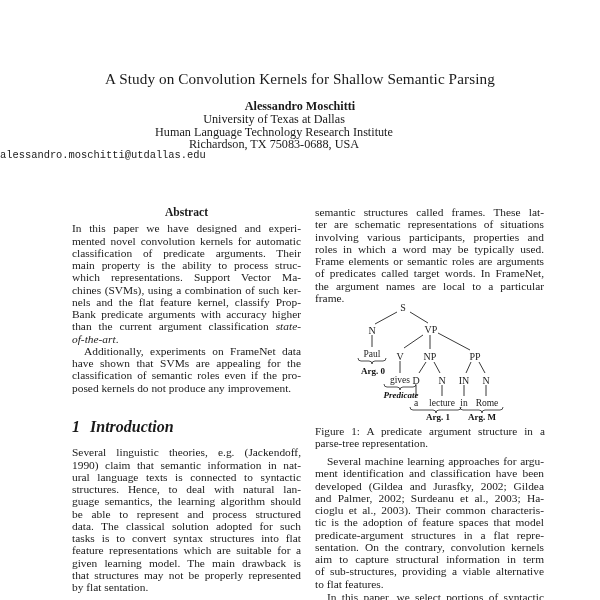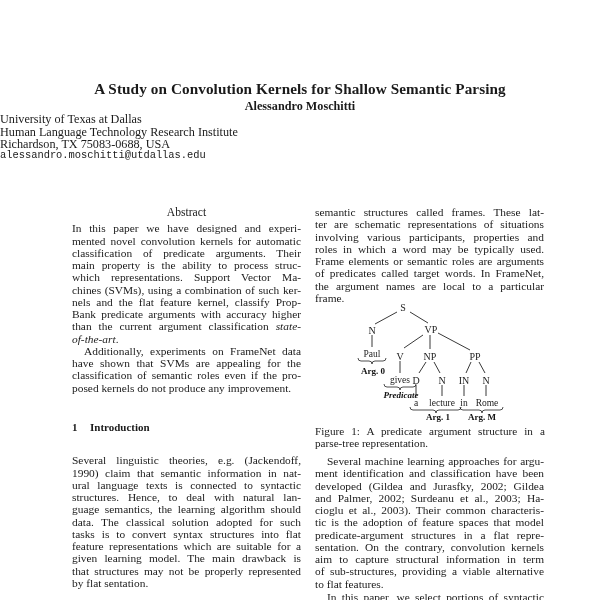"A Study on Convolution Kernels" .title { font-weight: bold -> normal; margin-top: 10px -> none }
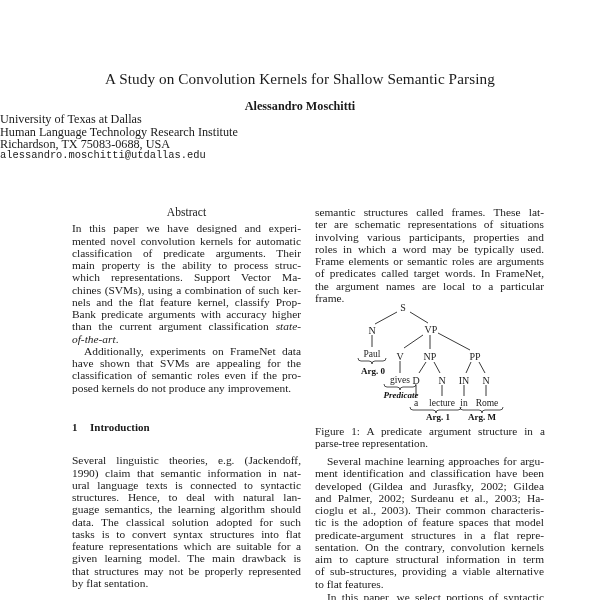"University of Texas at Dallas" .affil { text-align: none -> center }
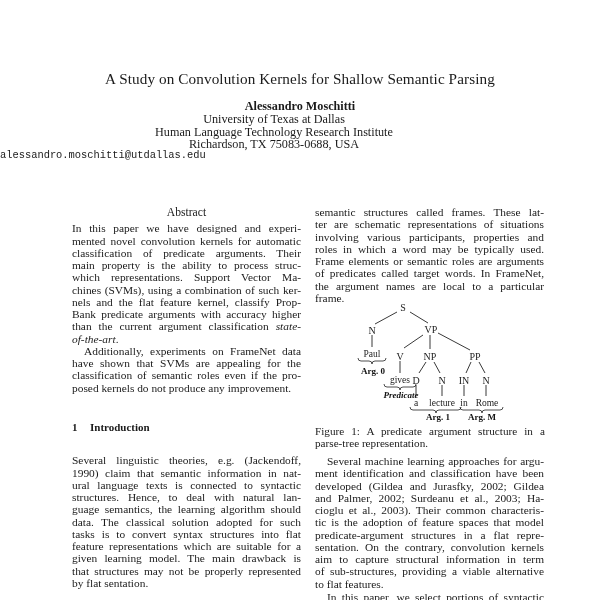"Abstract" .h-abstract { font-weight: normal -> bold }
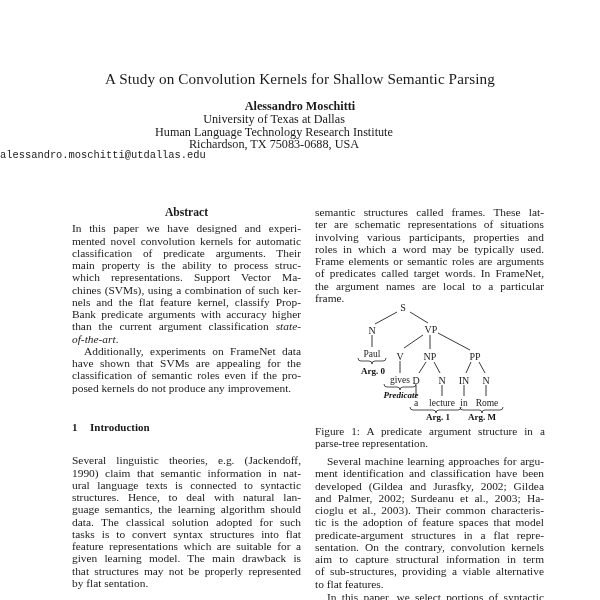"1 Introduction" .h-section { font-size: 11px -> 16px; font-style: none -> italic; margin: 0 0 21px 0 -> 0 0 13px 0 }
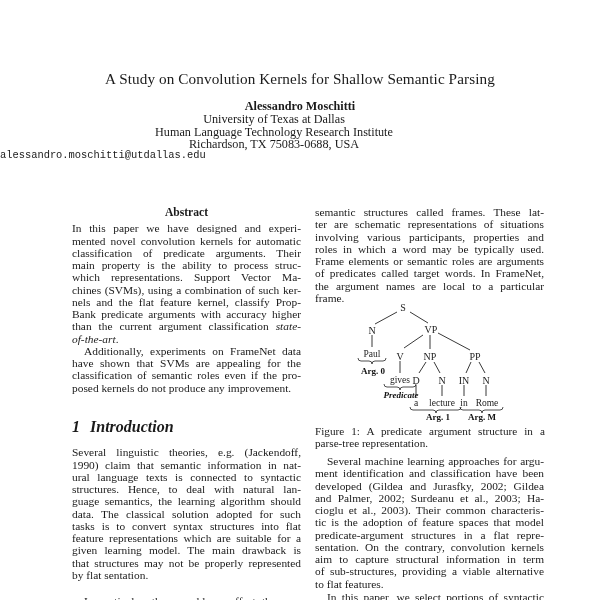"be able to represent and" span.line { html: none -> <span>be able to represent and process structured</span> }
